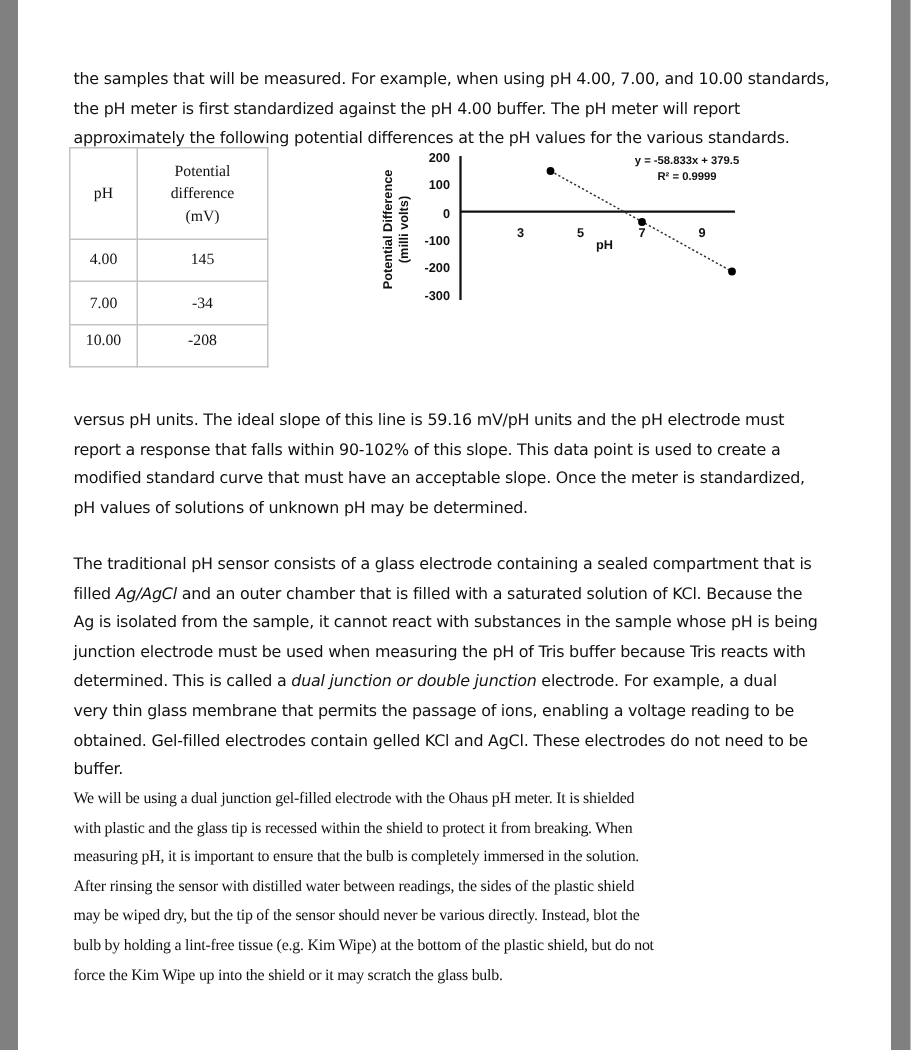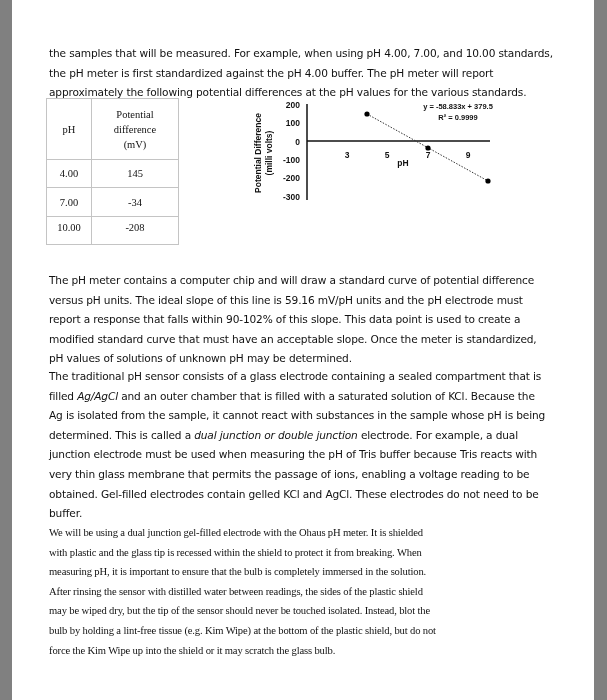"The pH meter contains a" p { html: <p> The pH meter contains a computer chip and will draw a standard curve of potential difference</p> -> none }
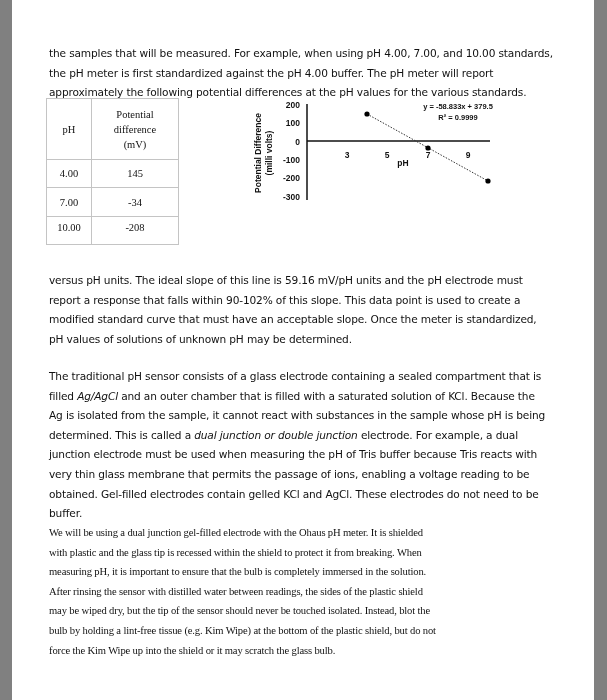"determined. This is called a" p { order: before "junction electrode must be used" -> after "junction electrode must be used" }
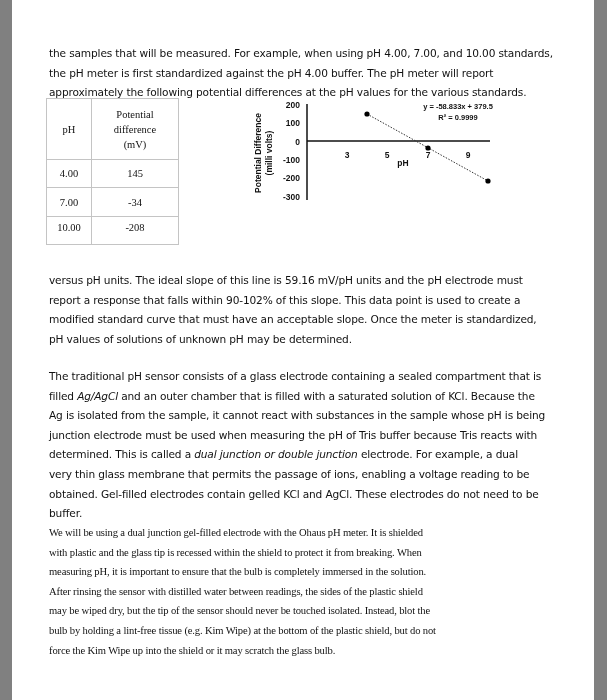"may be wiped dry, but" p { text: touched isolated -> various directly }
